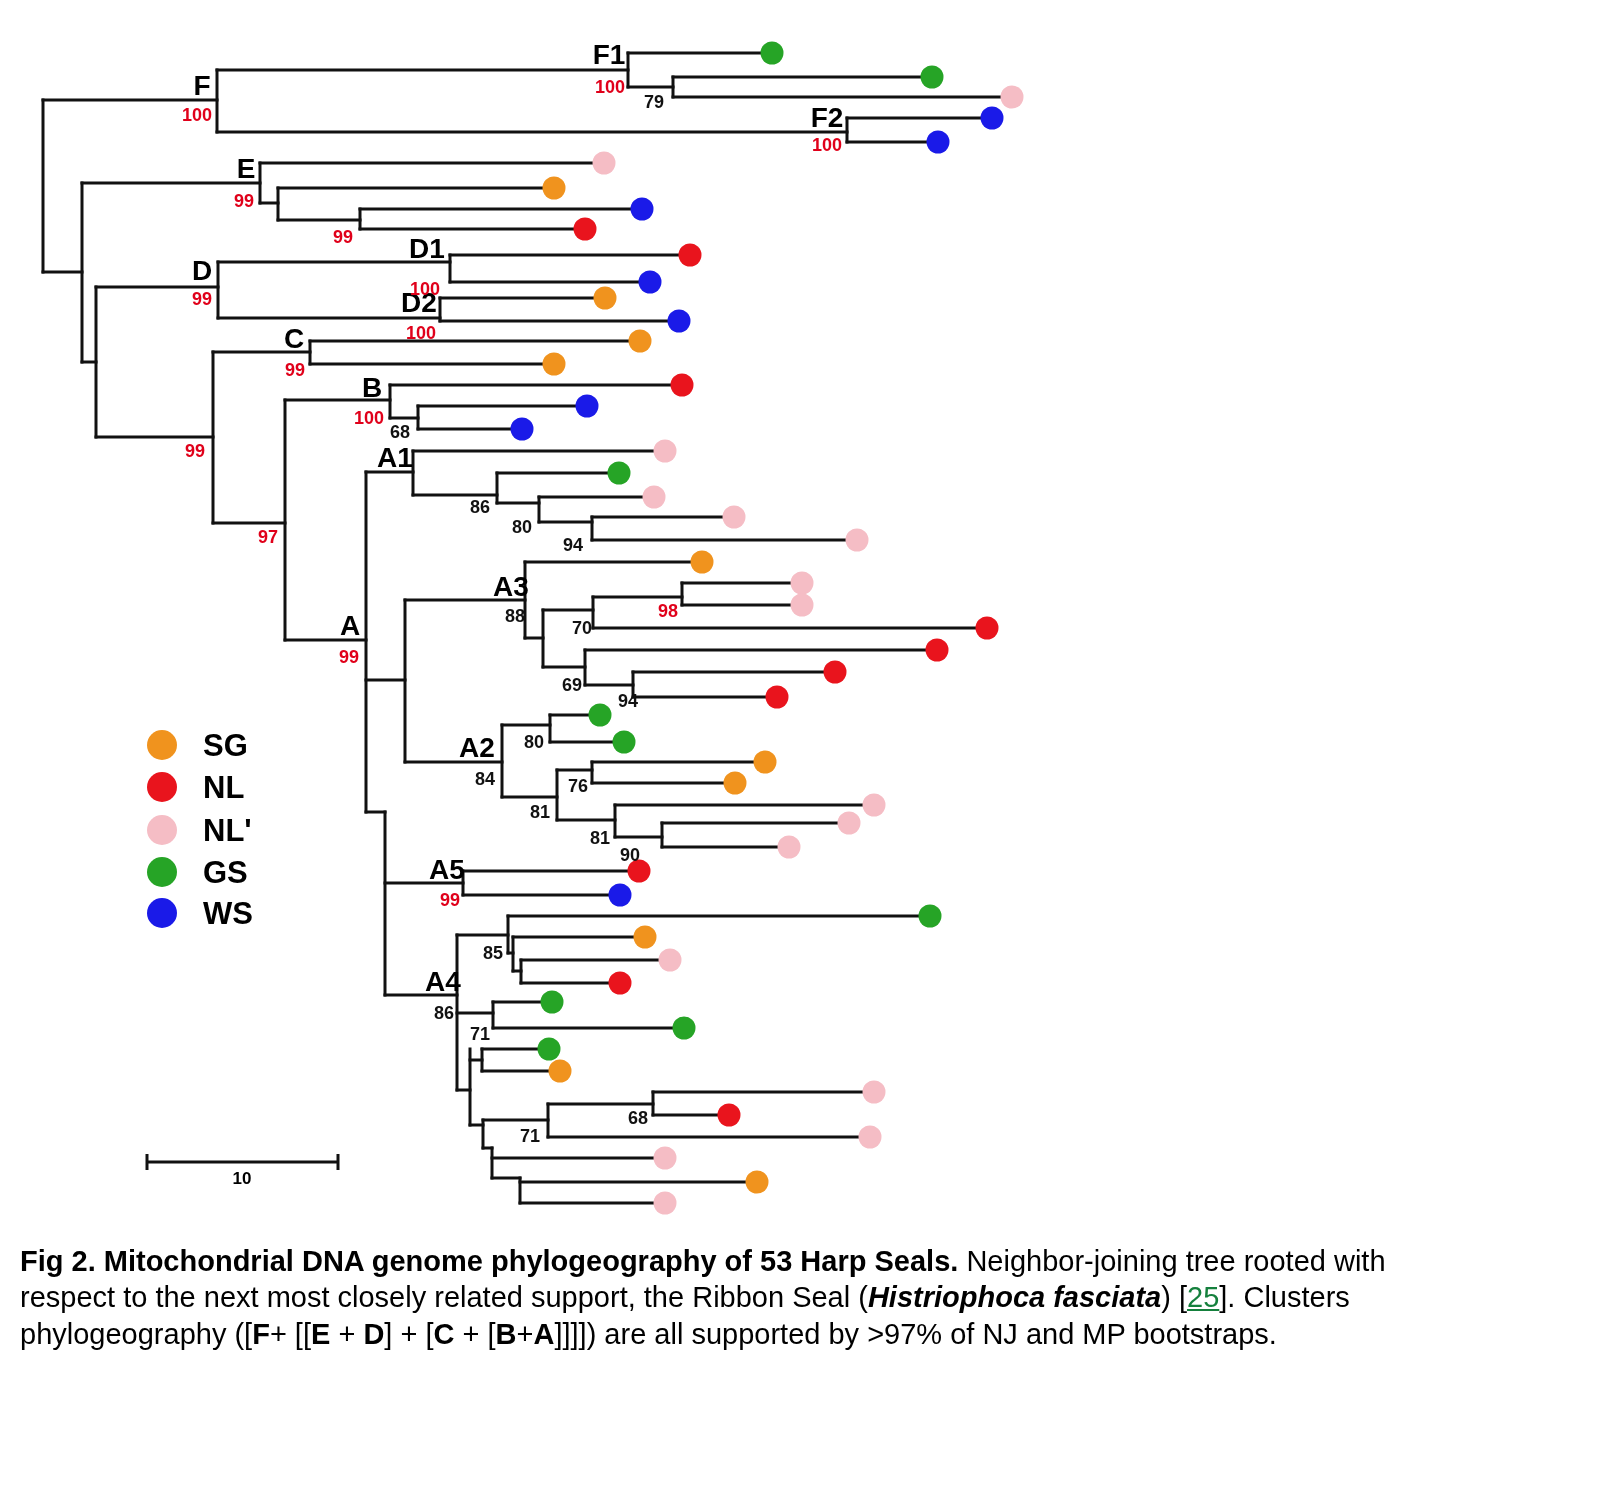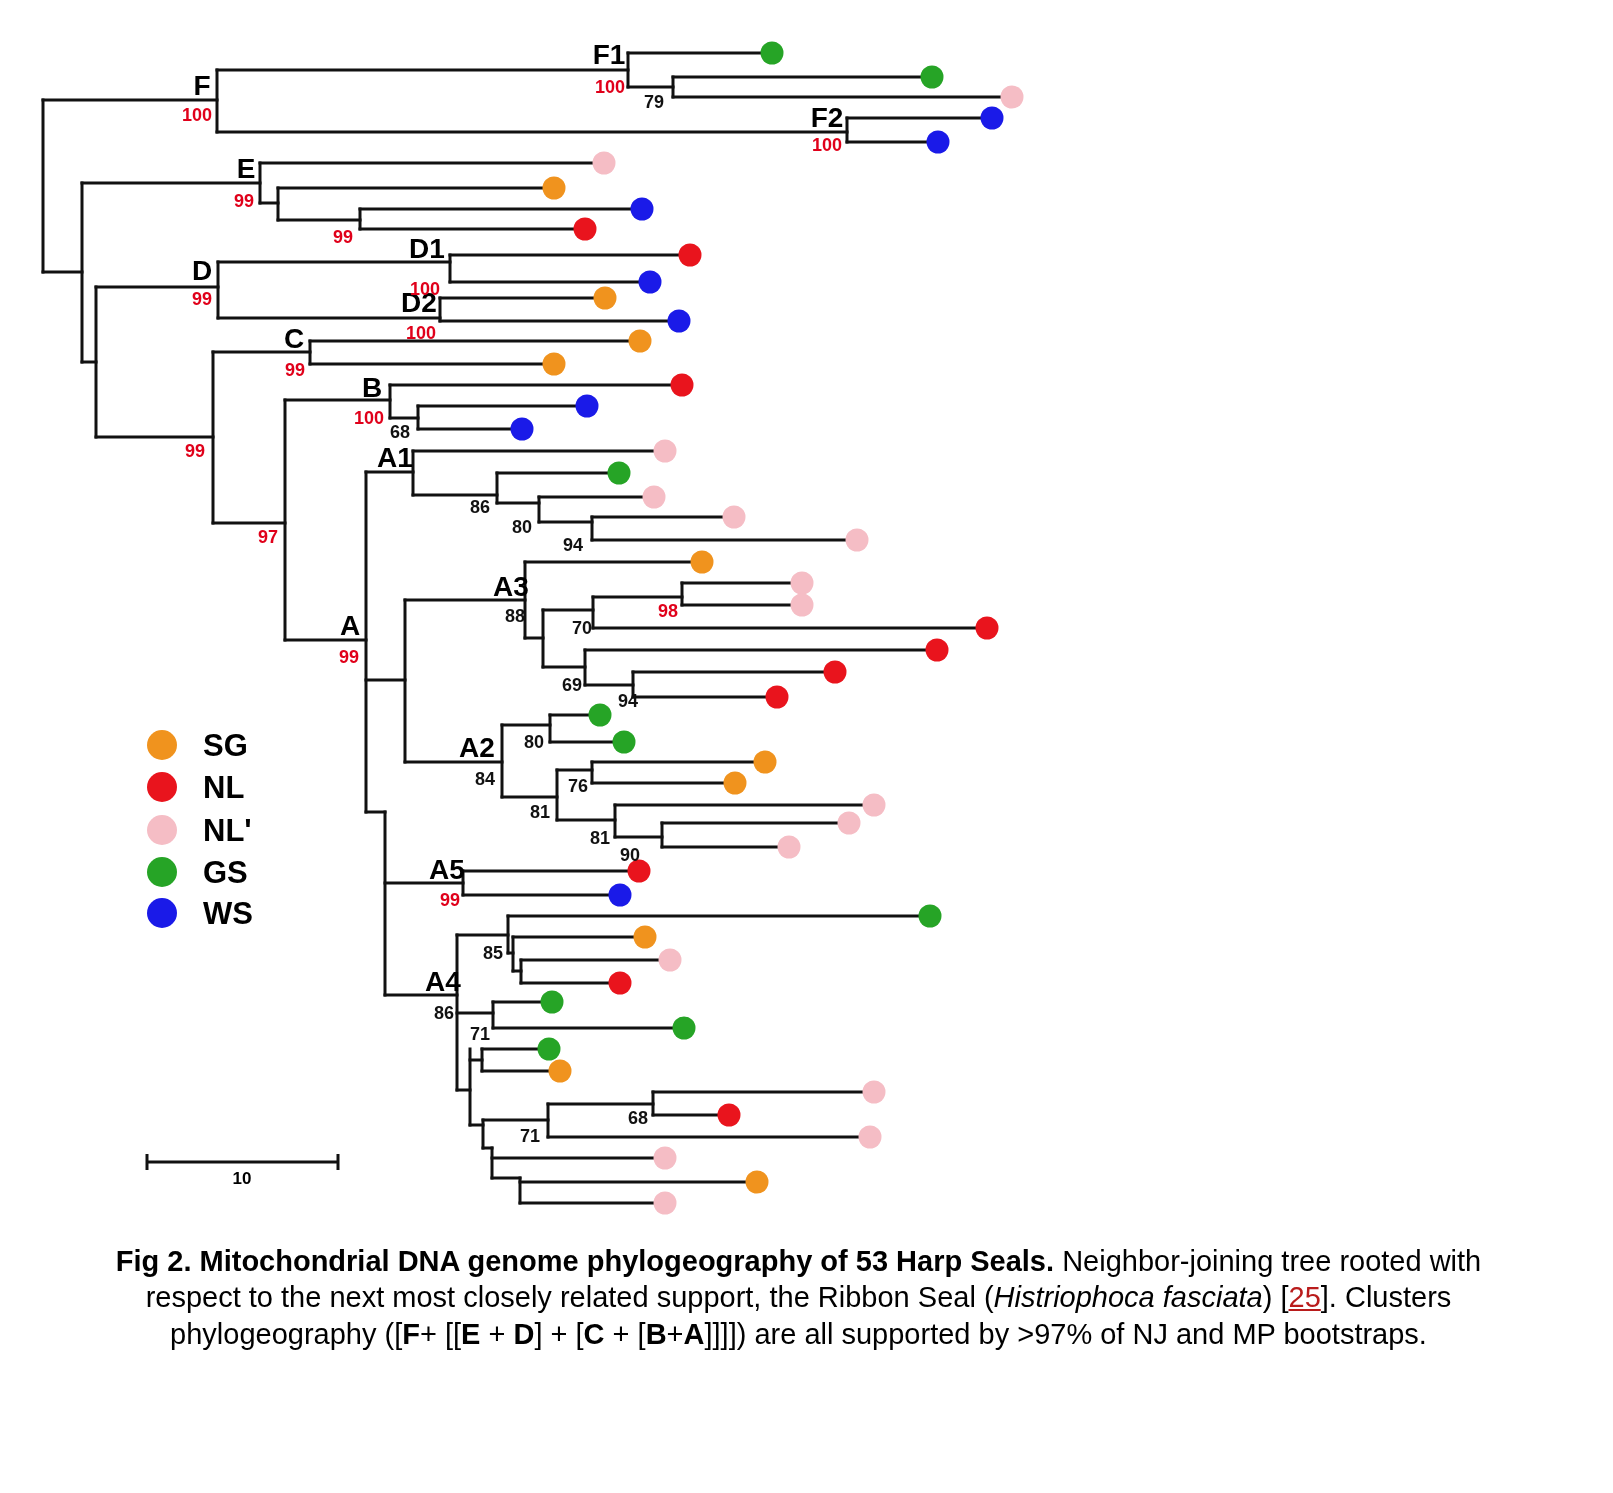"Fig 2. Mitochondrial DNA genome" #caption { left: 26px -> 20px; text-align: center -> none }
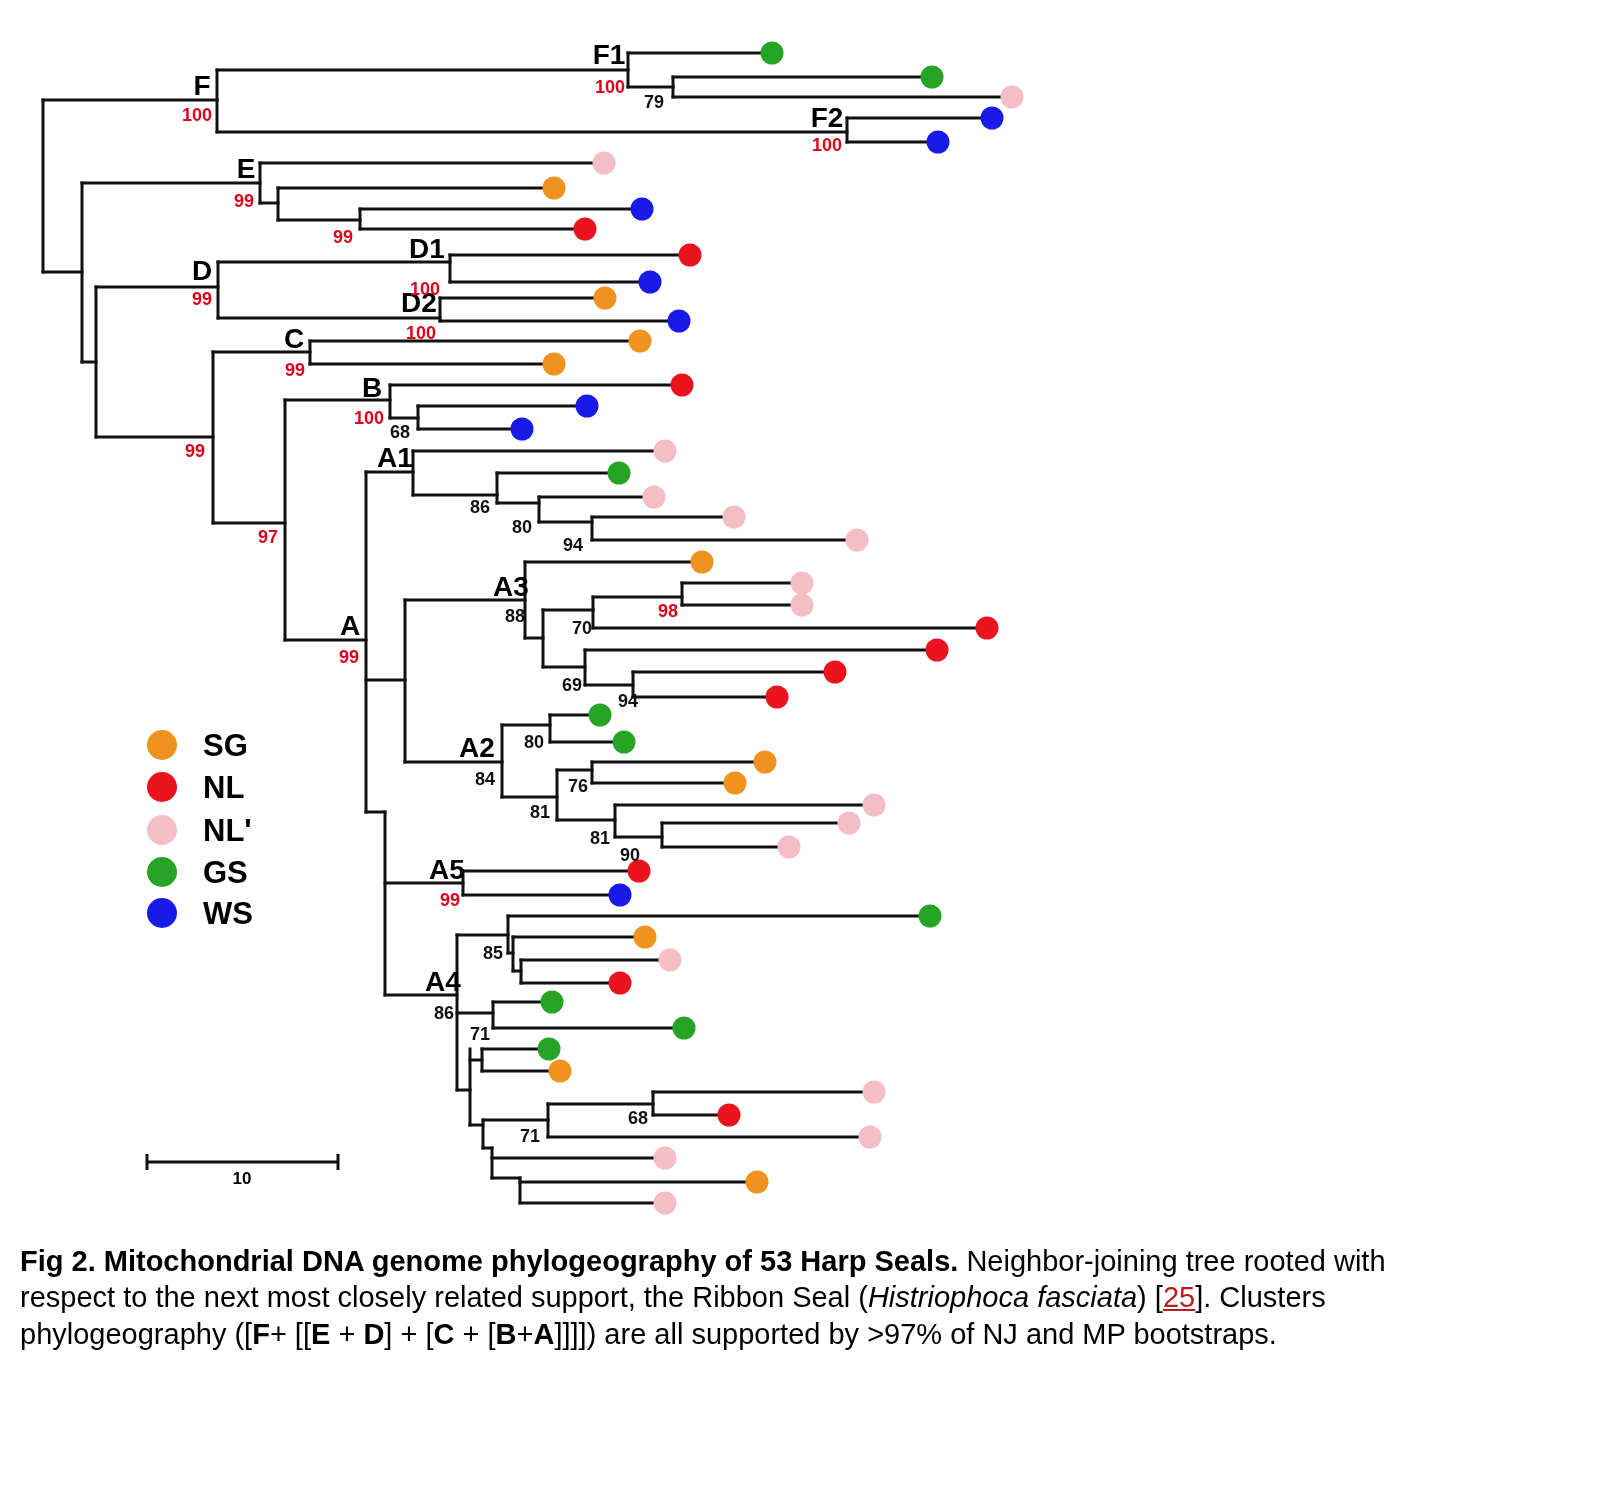"Histriophoca fasciata" .cap-i { font-weight: none -> bold }
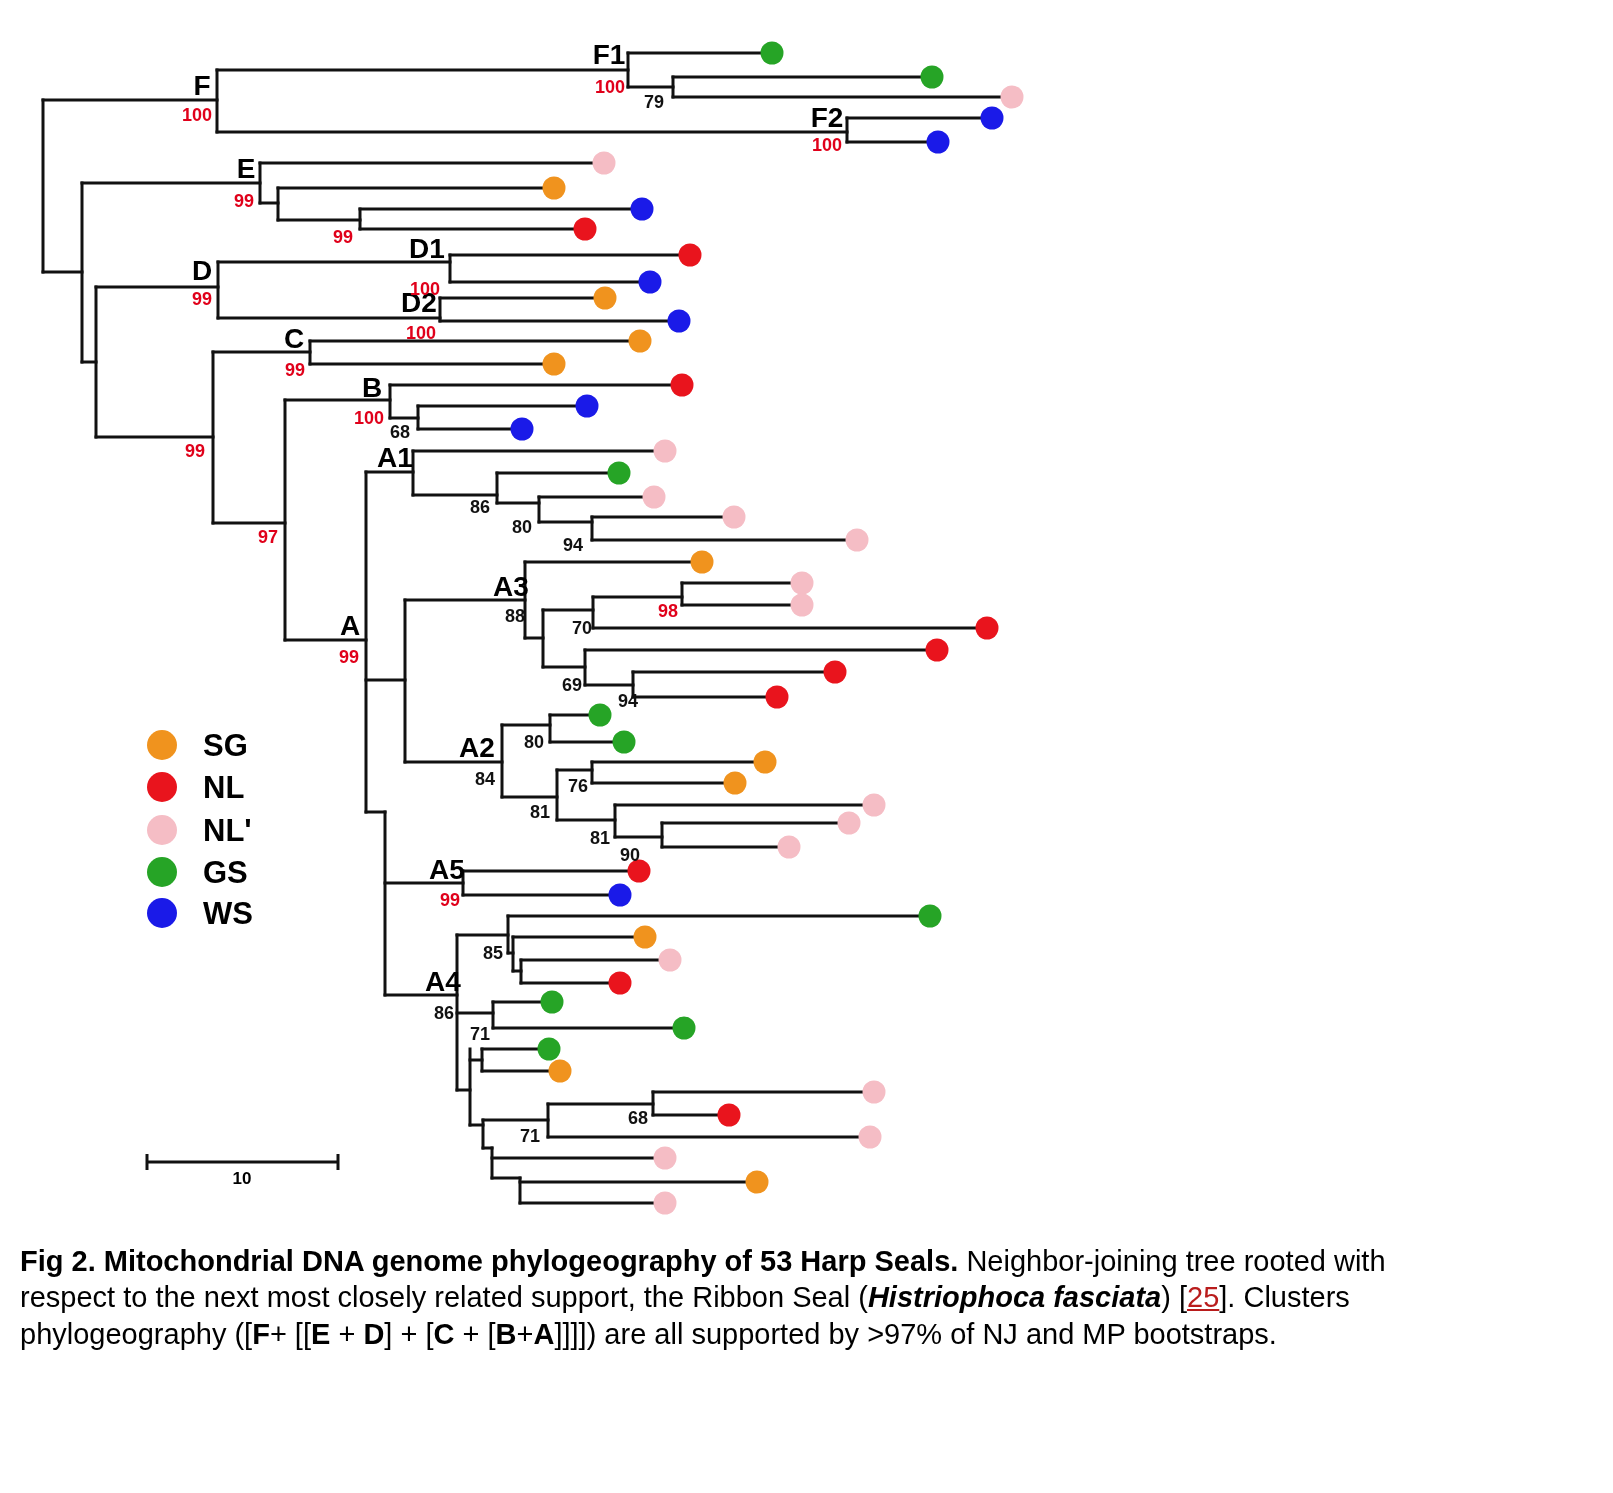"25" span.cap-l { color: #b91c1c -> #15803d }
